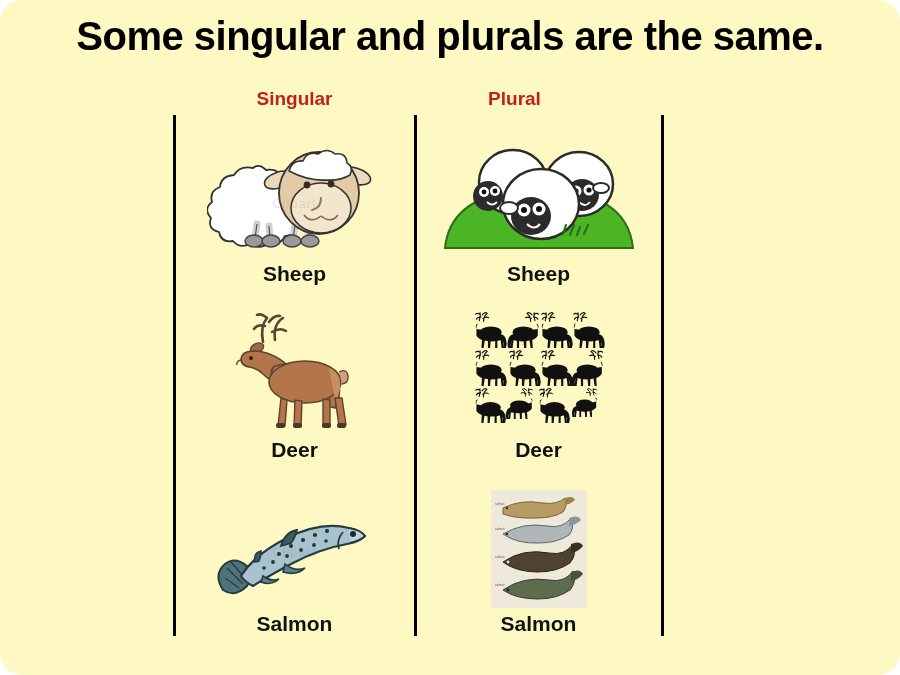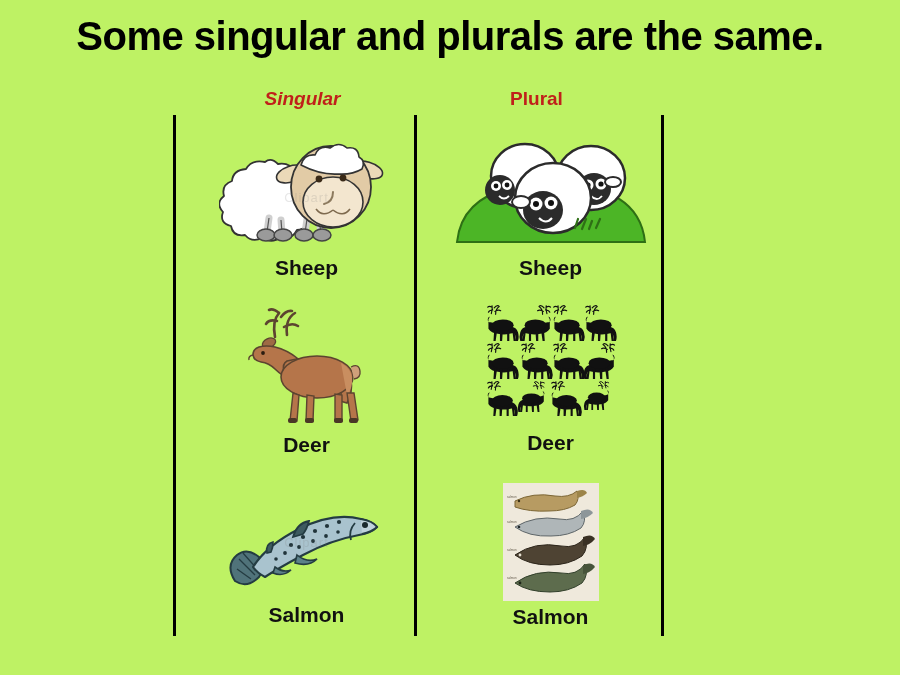"Some singular and plurals are" #slide { background: #bef264 -> #fef9c3; border-radius: none -> 22px }
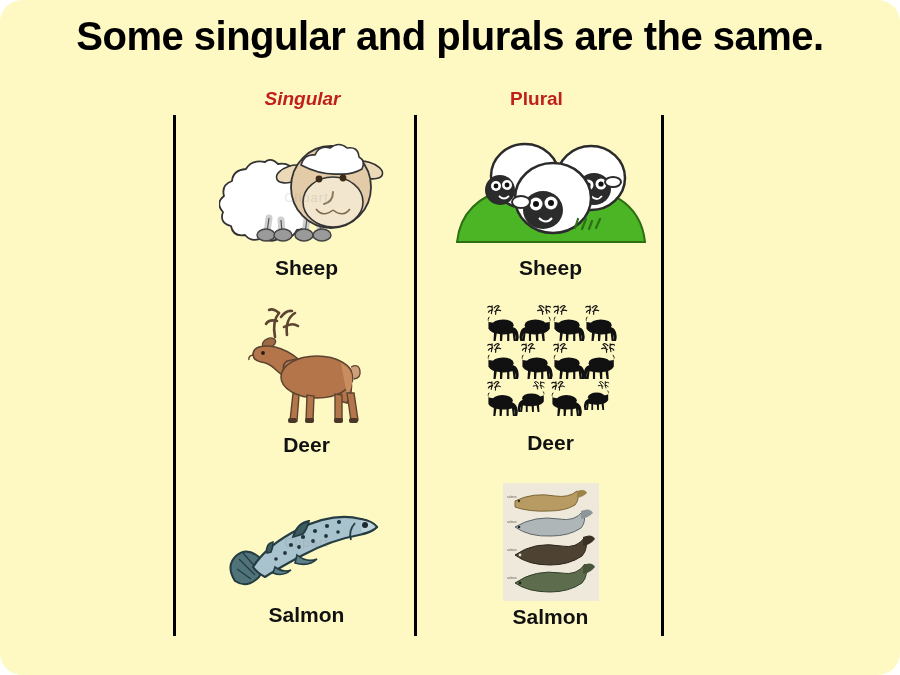"Singular" #header-singular { font-style: italic -> none; left: 182px -> 174px }
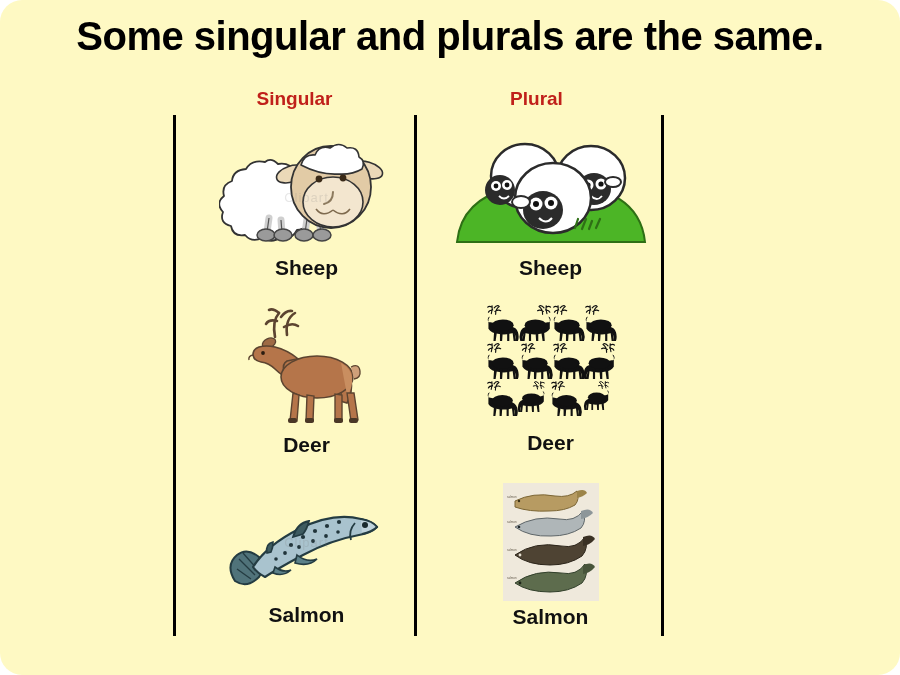"Plural" #header-plural { left: 413px -> 391px }
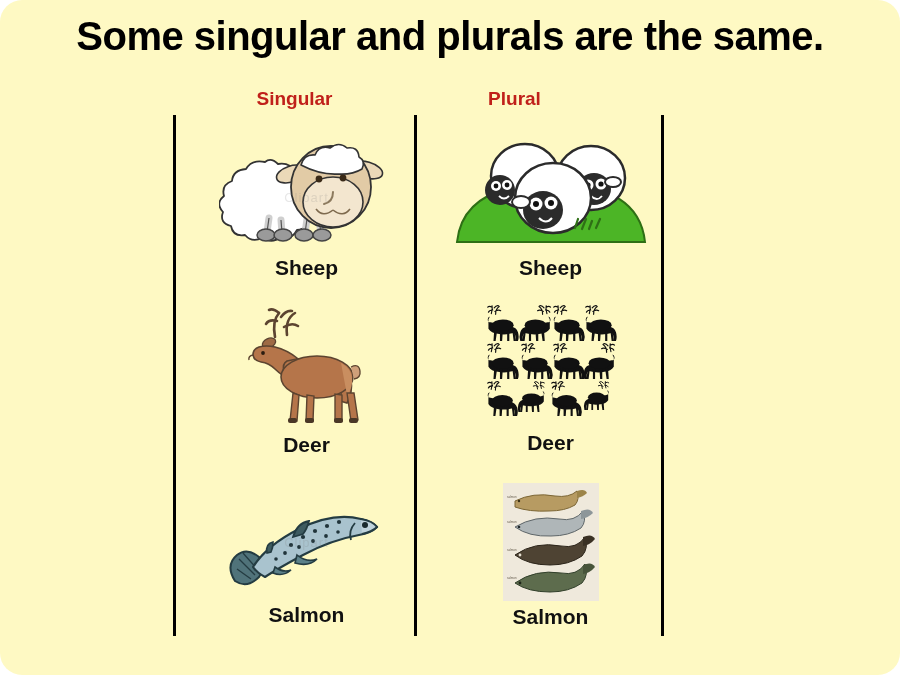"Clipart" .cell { justify-content: center -> flex-end; padding-left: 12px -> none }
